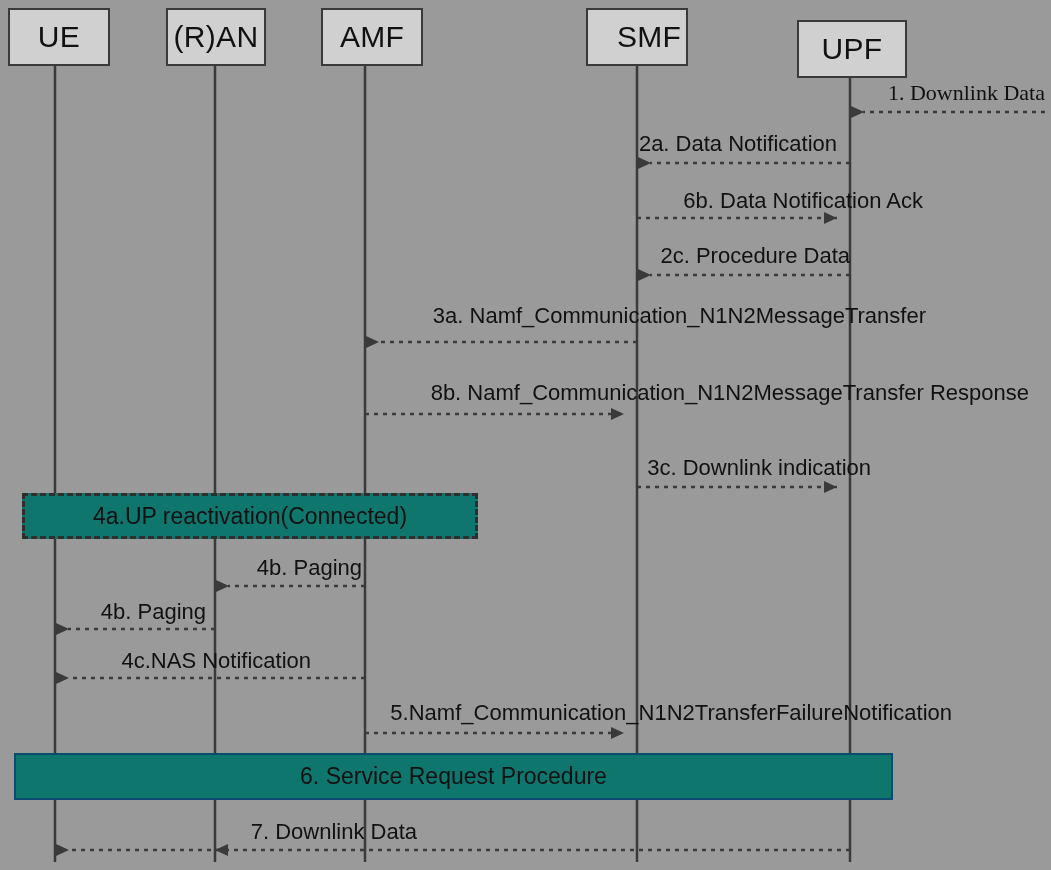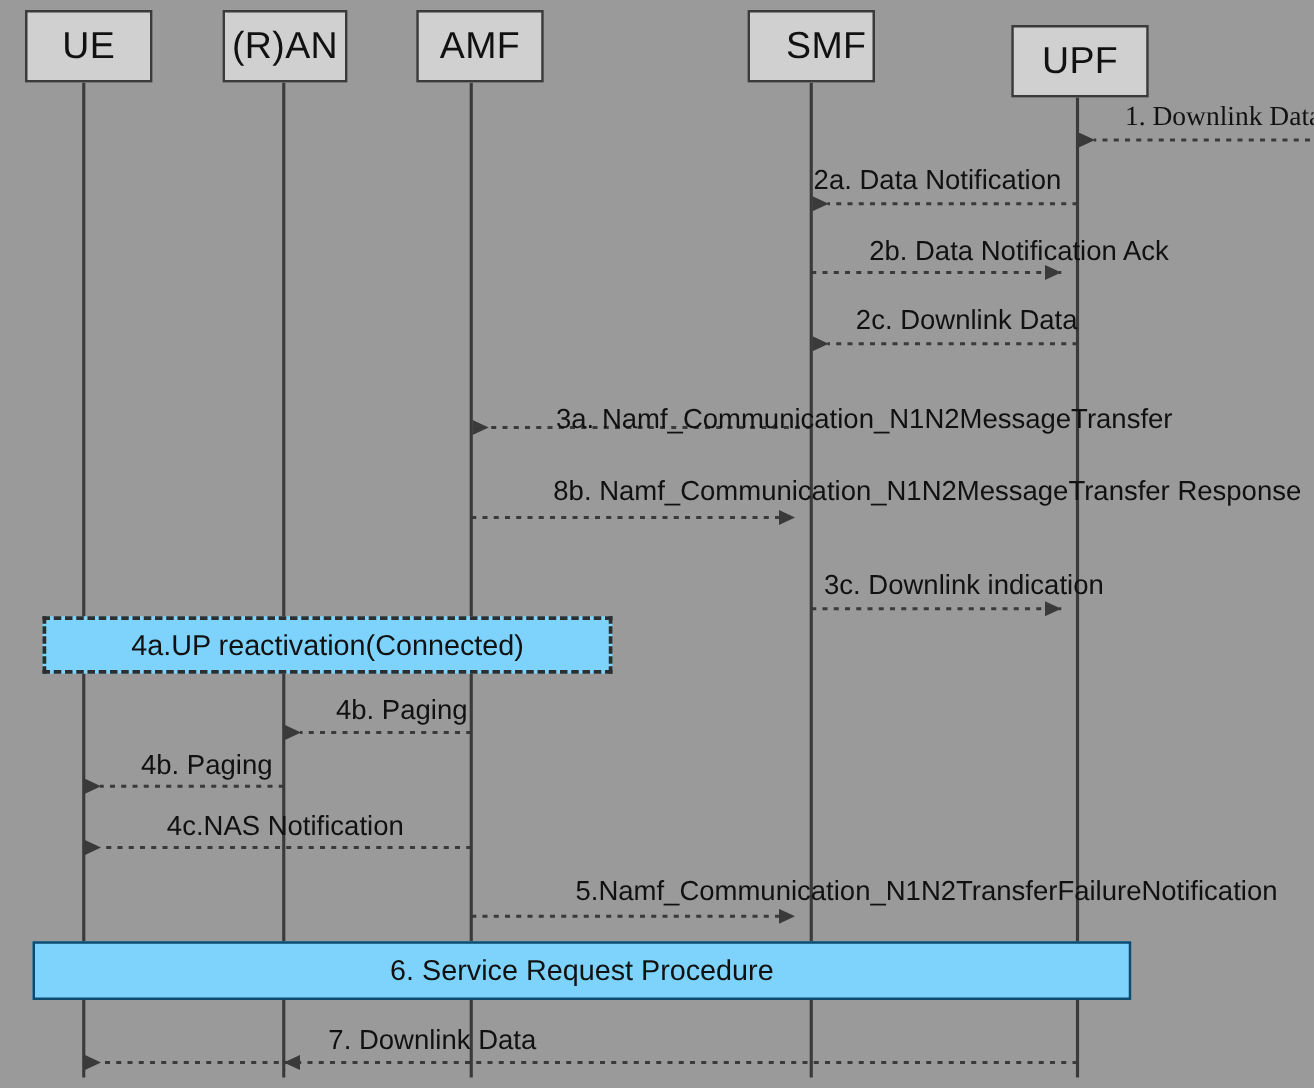"UE" #canvas { margin-left: 12px -> none }
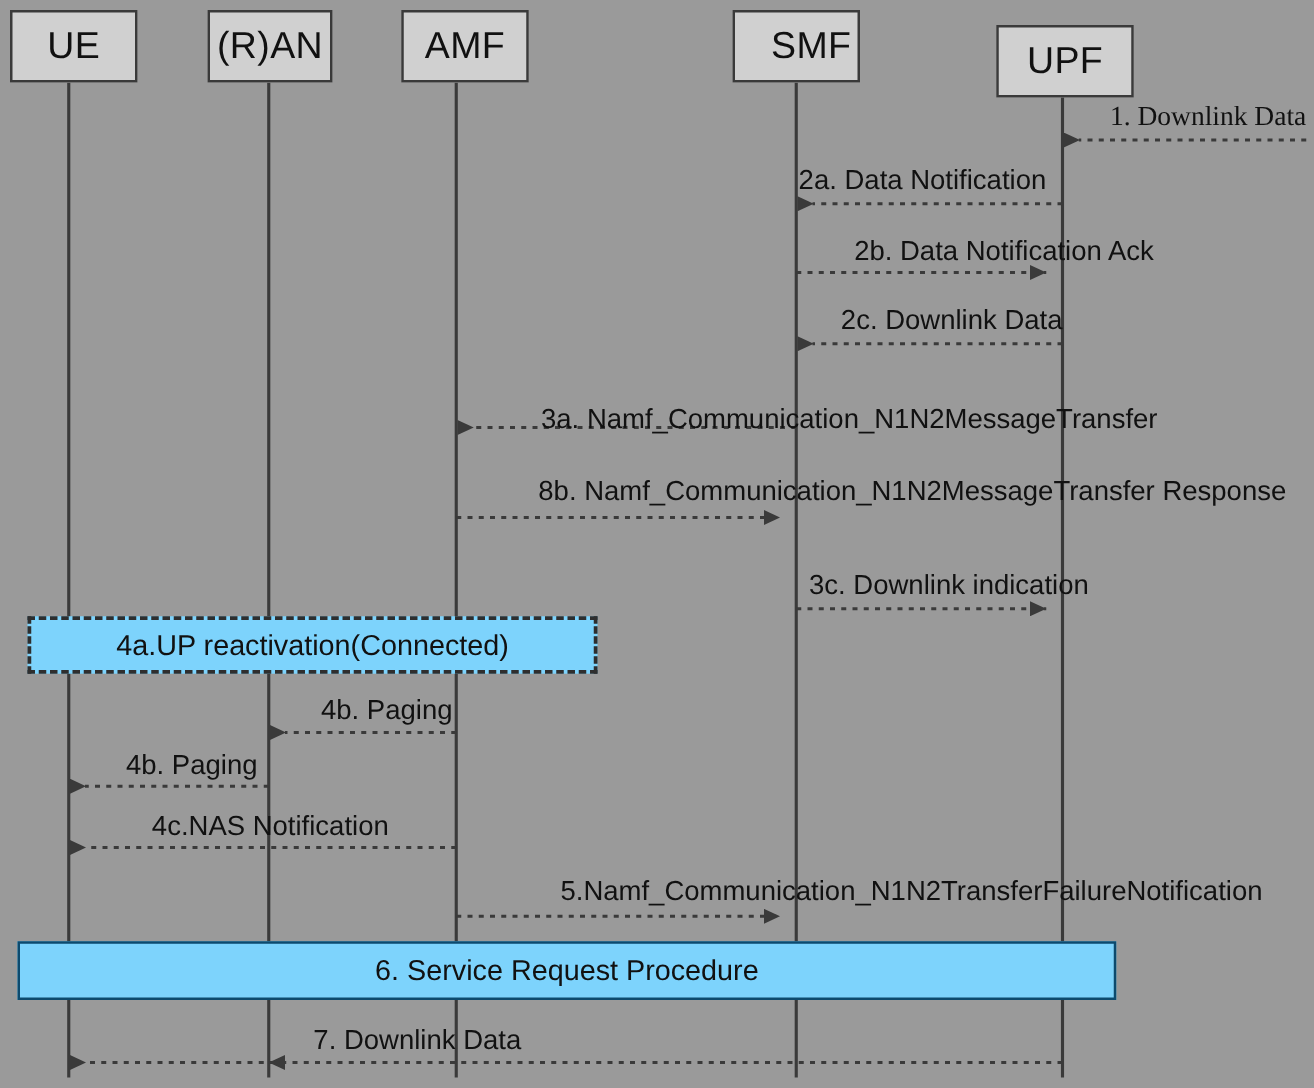"2b. Data Notification Ack" div.msg-label { text: 2b -> 6b }
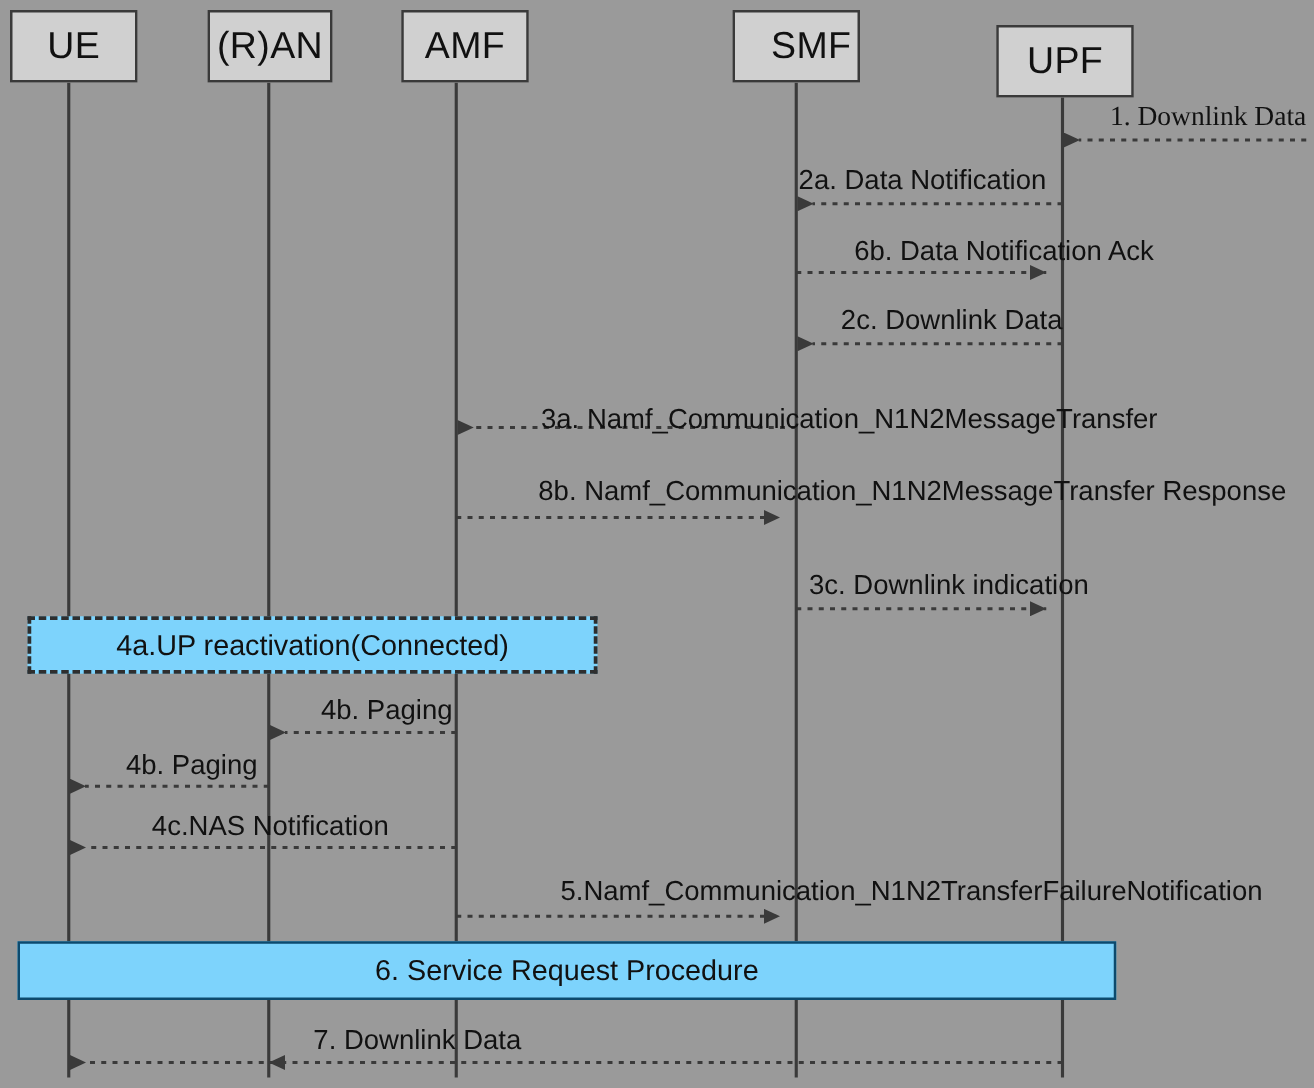"2c. Downlink Data" div.msg-label { text: Downlink -> Procedure }
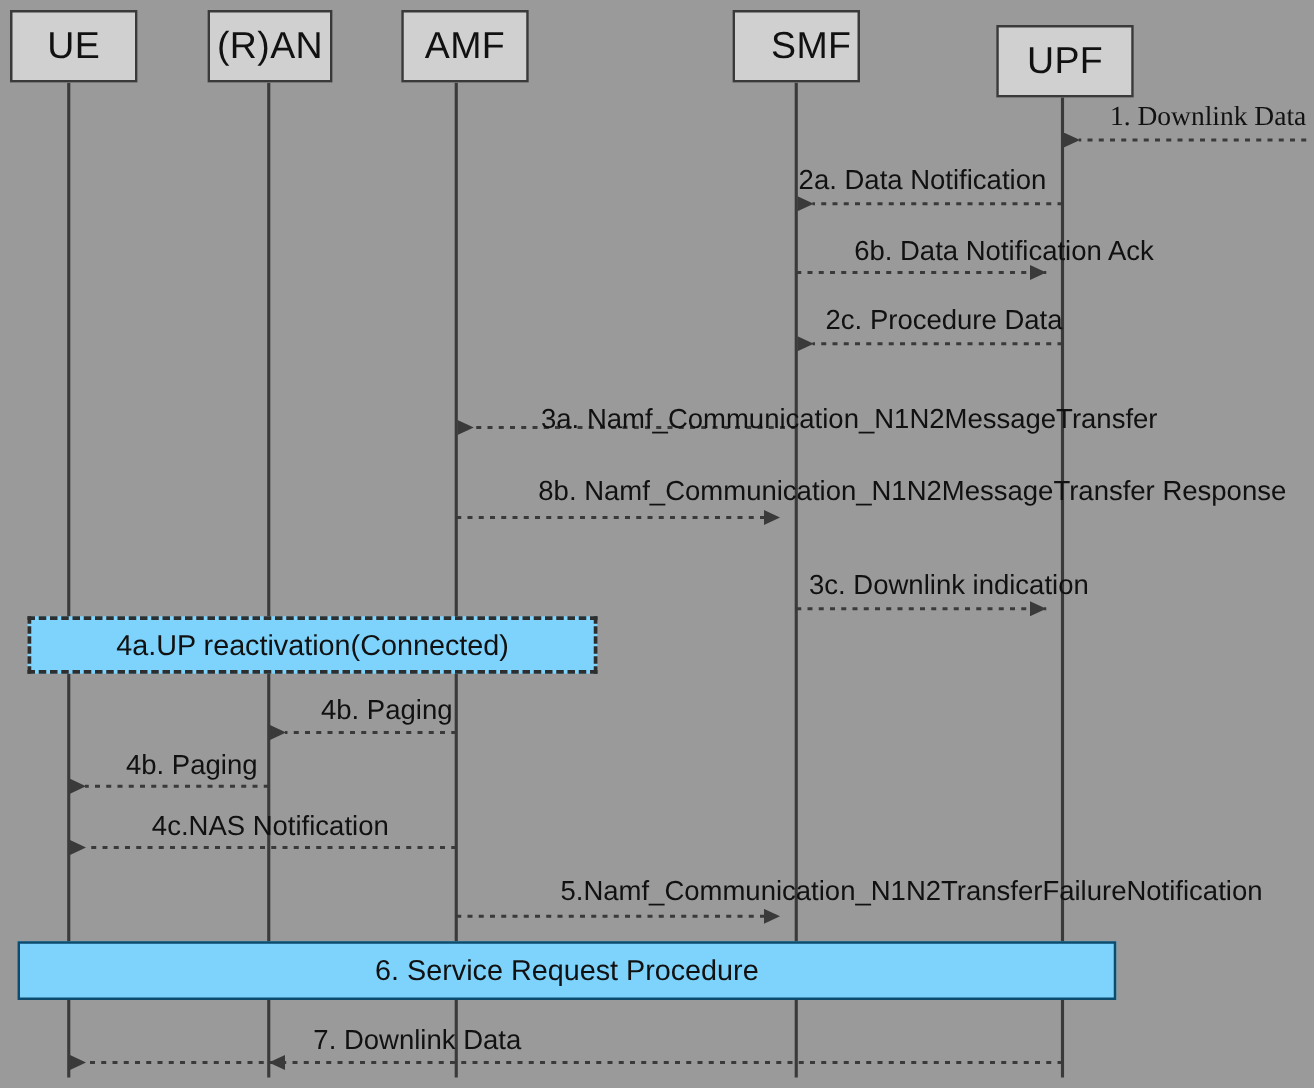"3a." div.msg-label { top: 324px -> 305px }
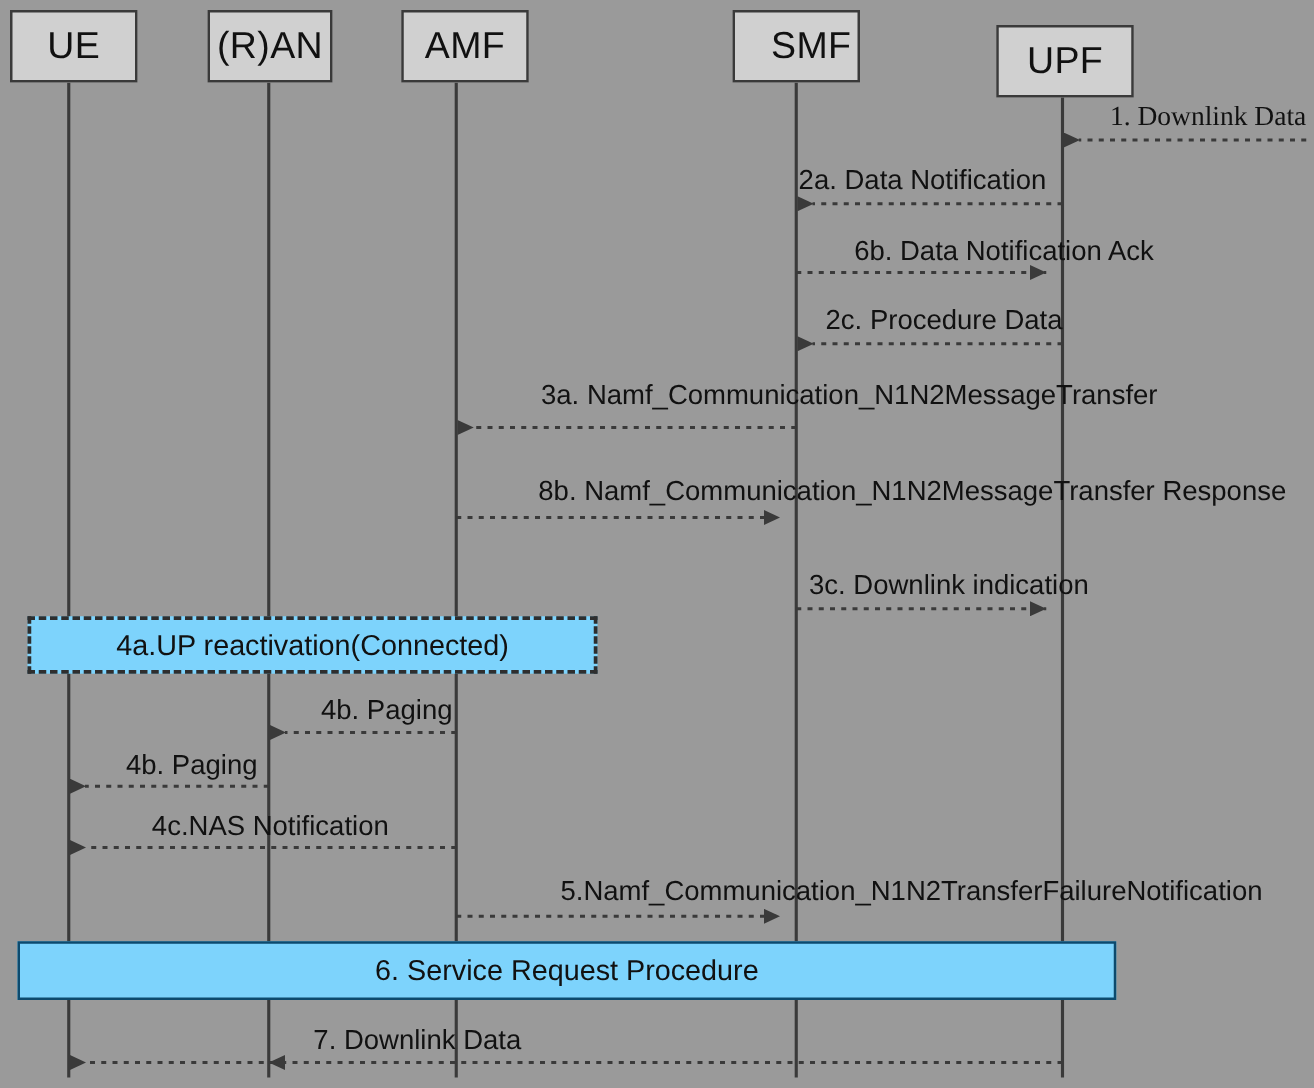"4a.UP reactivation(Connected)" .frag-box { background: #7dd3fc -> #0f766e }
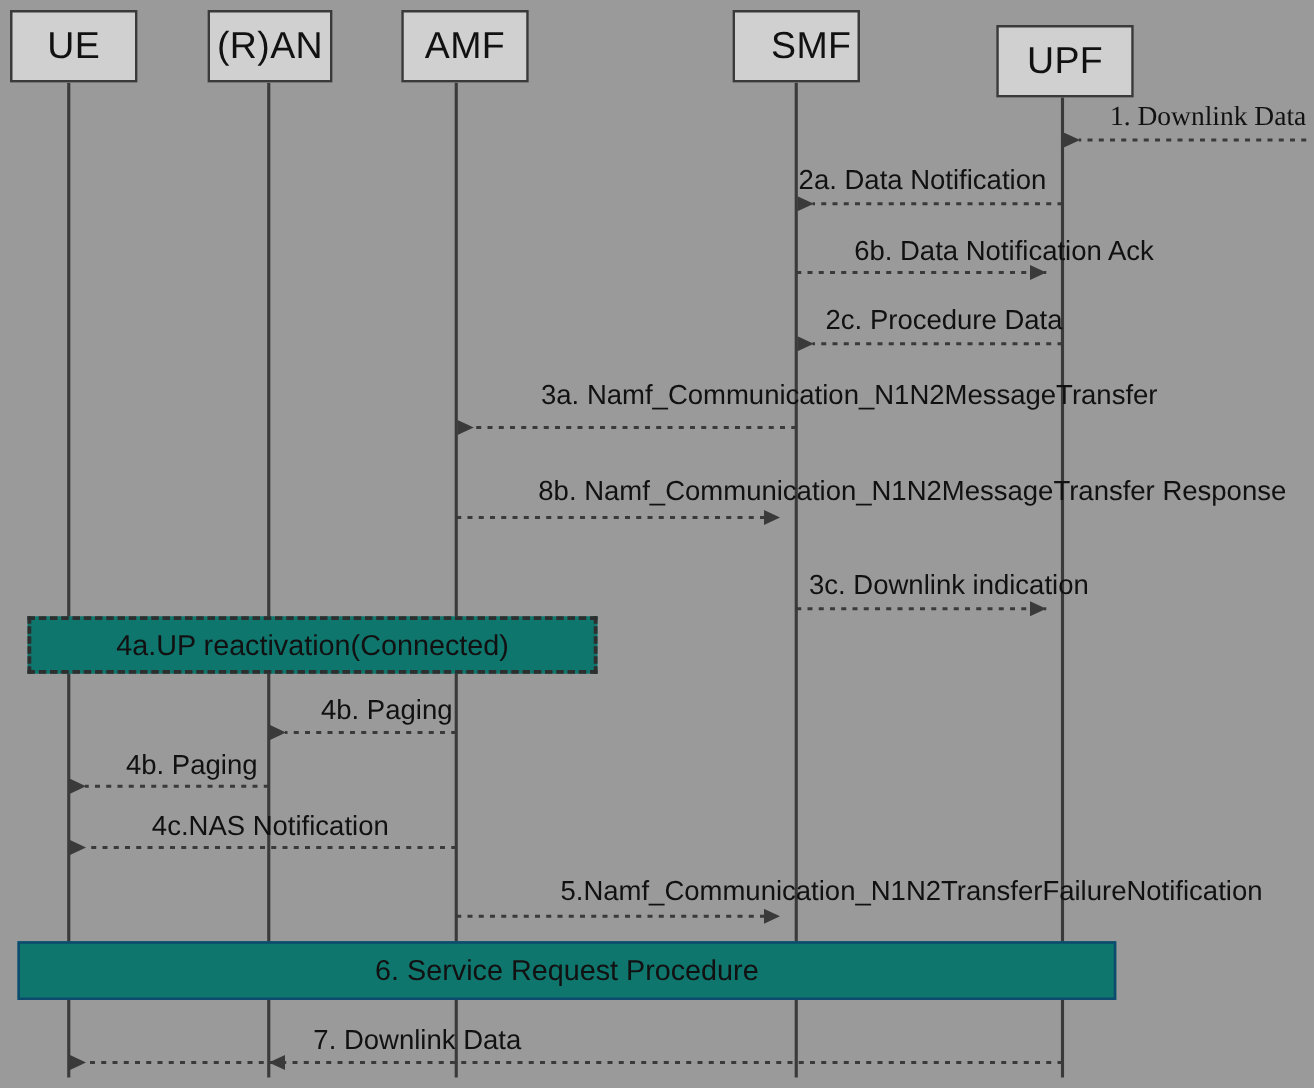"5.Namf_Communication_N1N2TransferFailure" div.msg-label { left: 1010px -> 952px }
